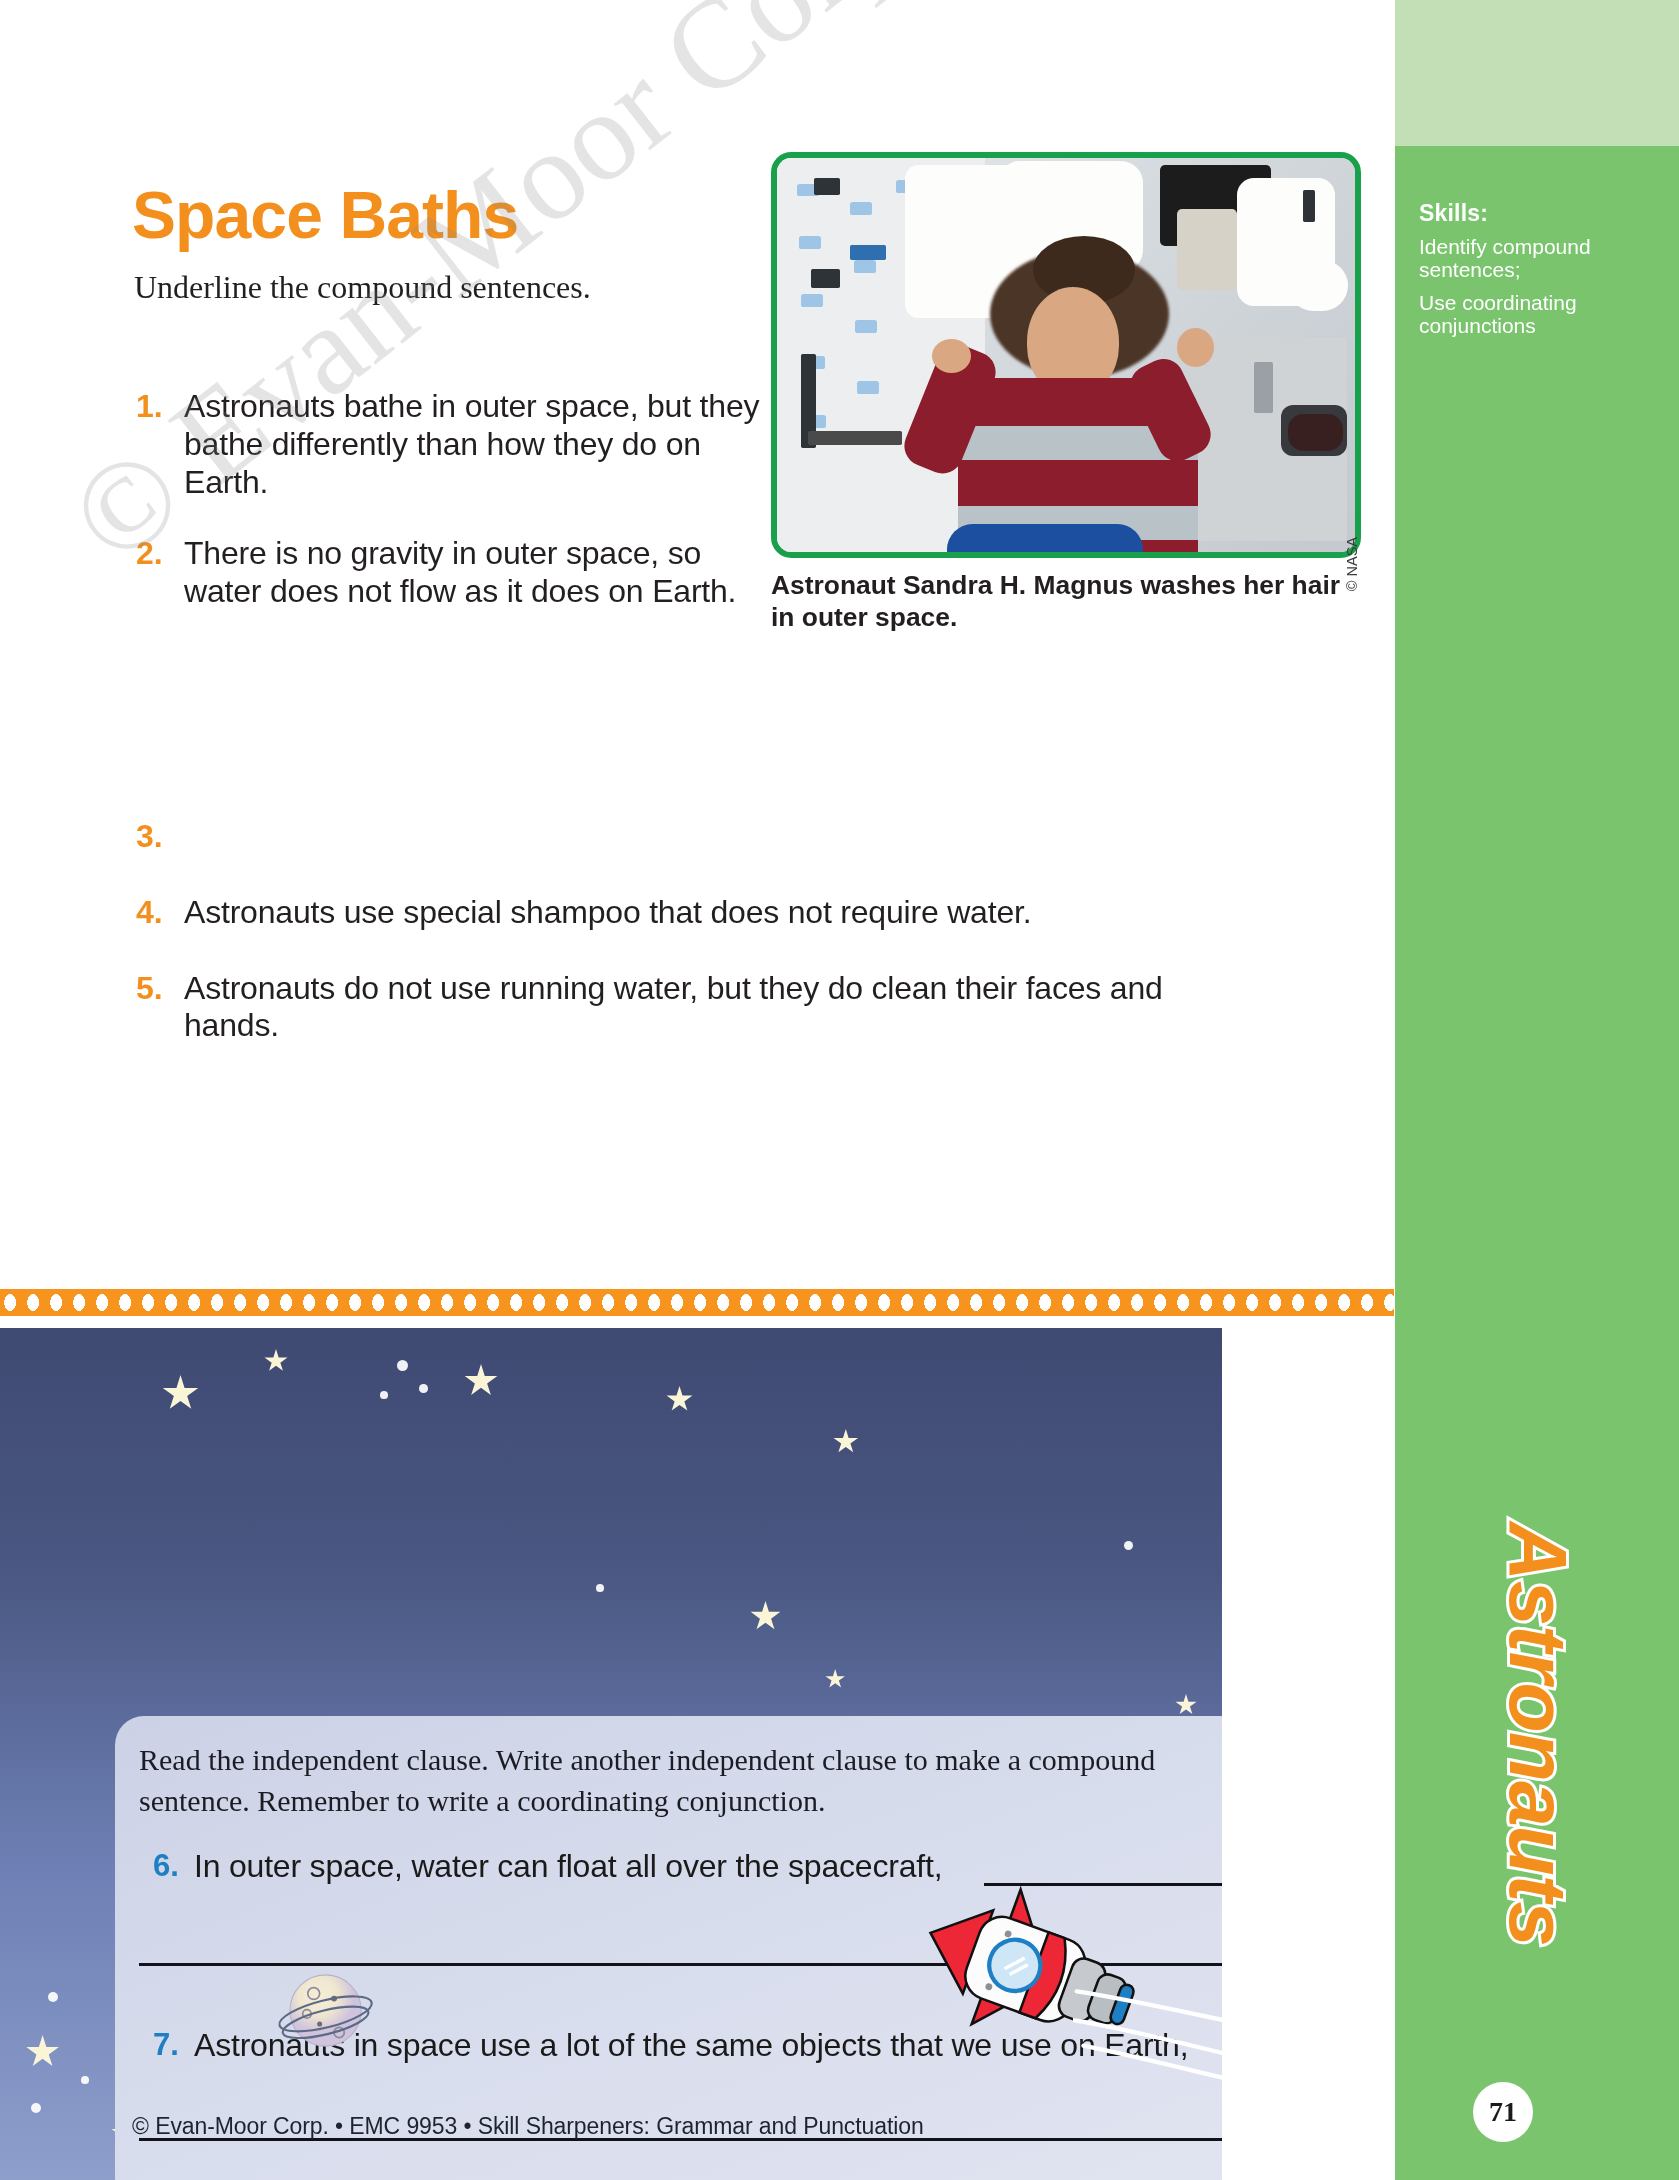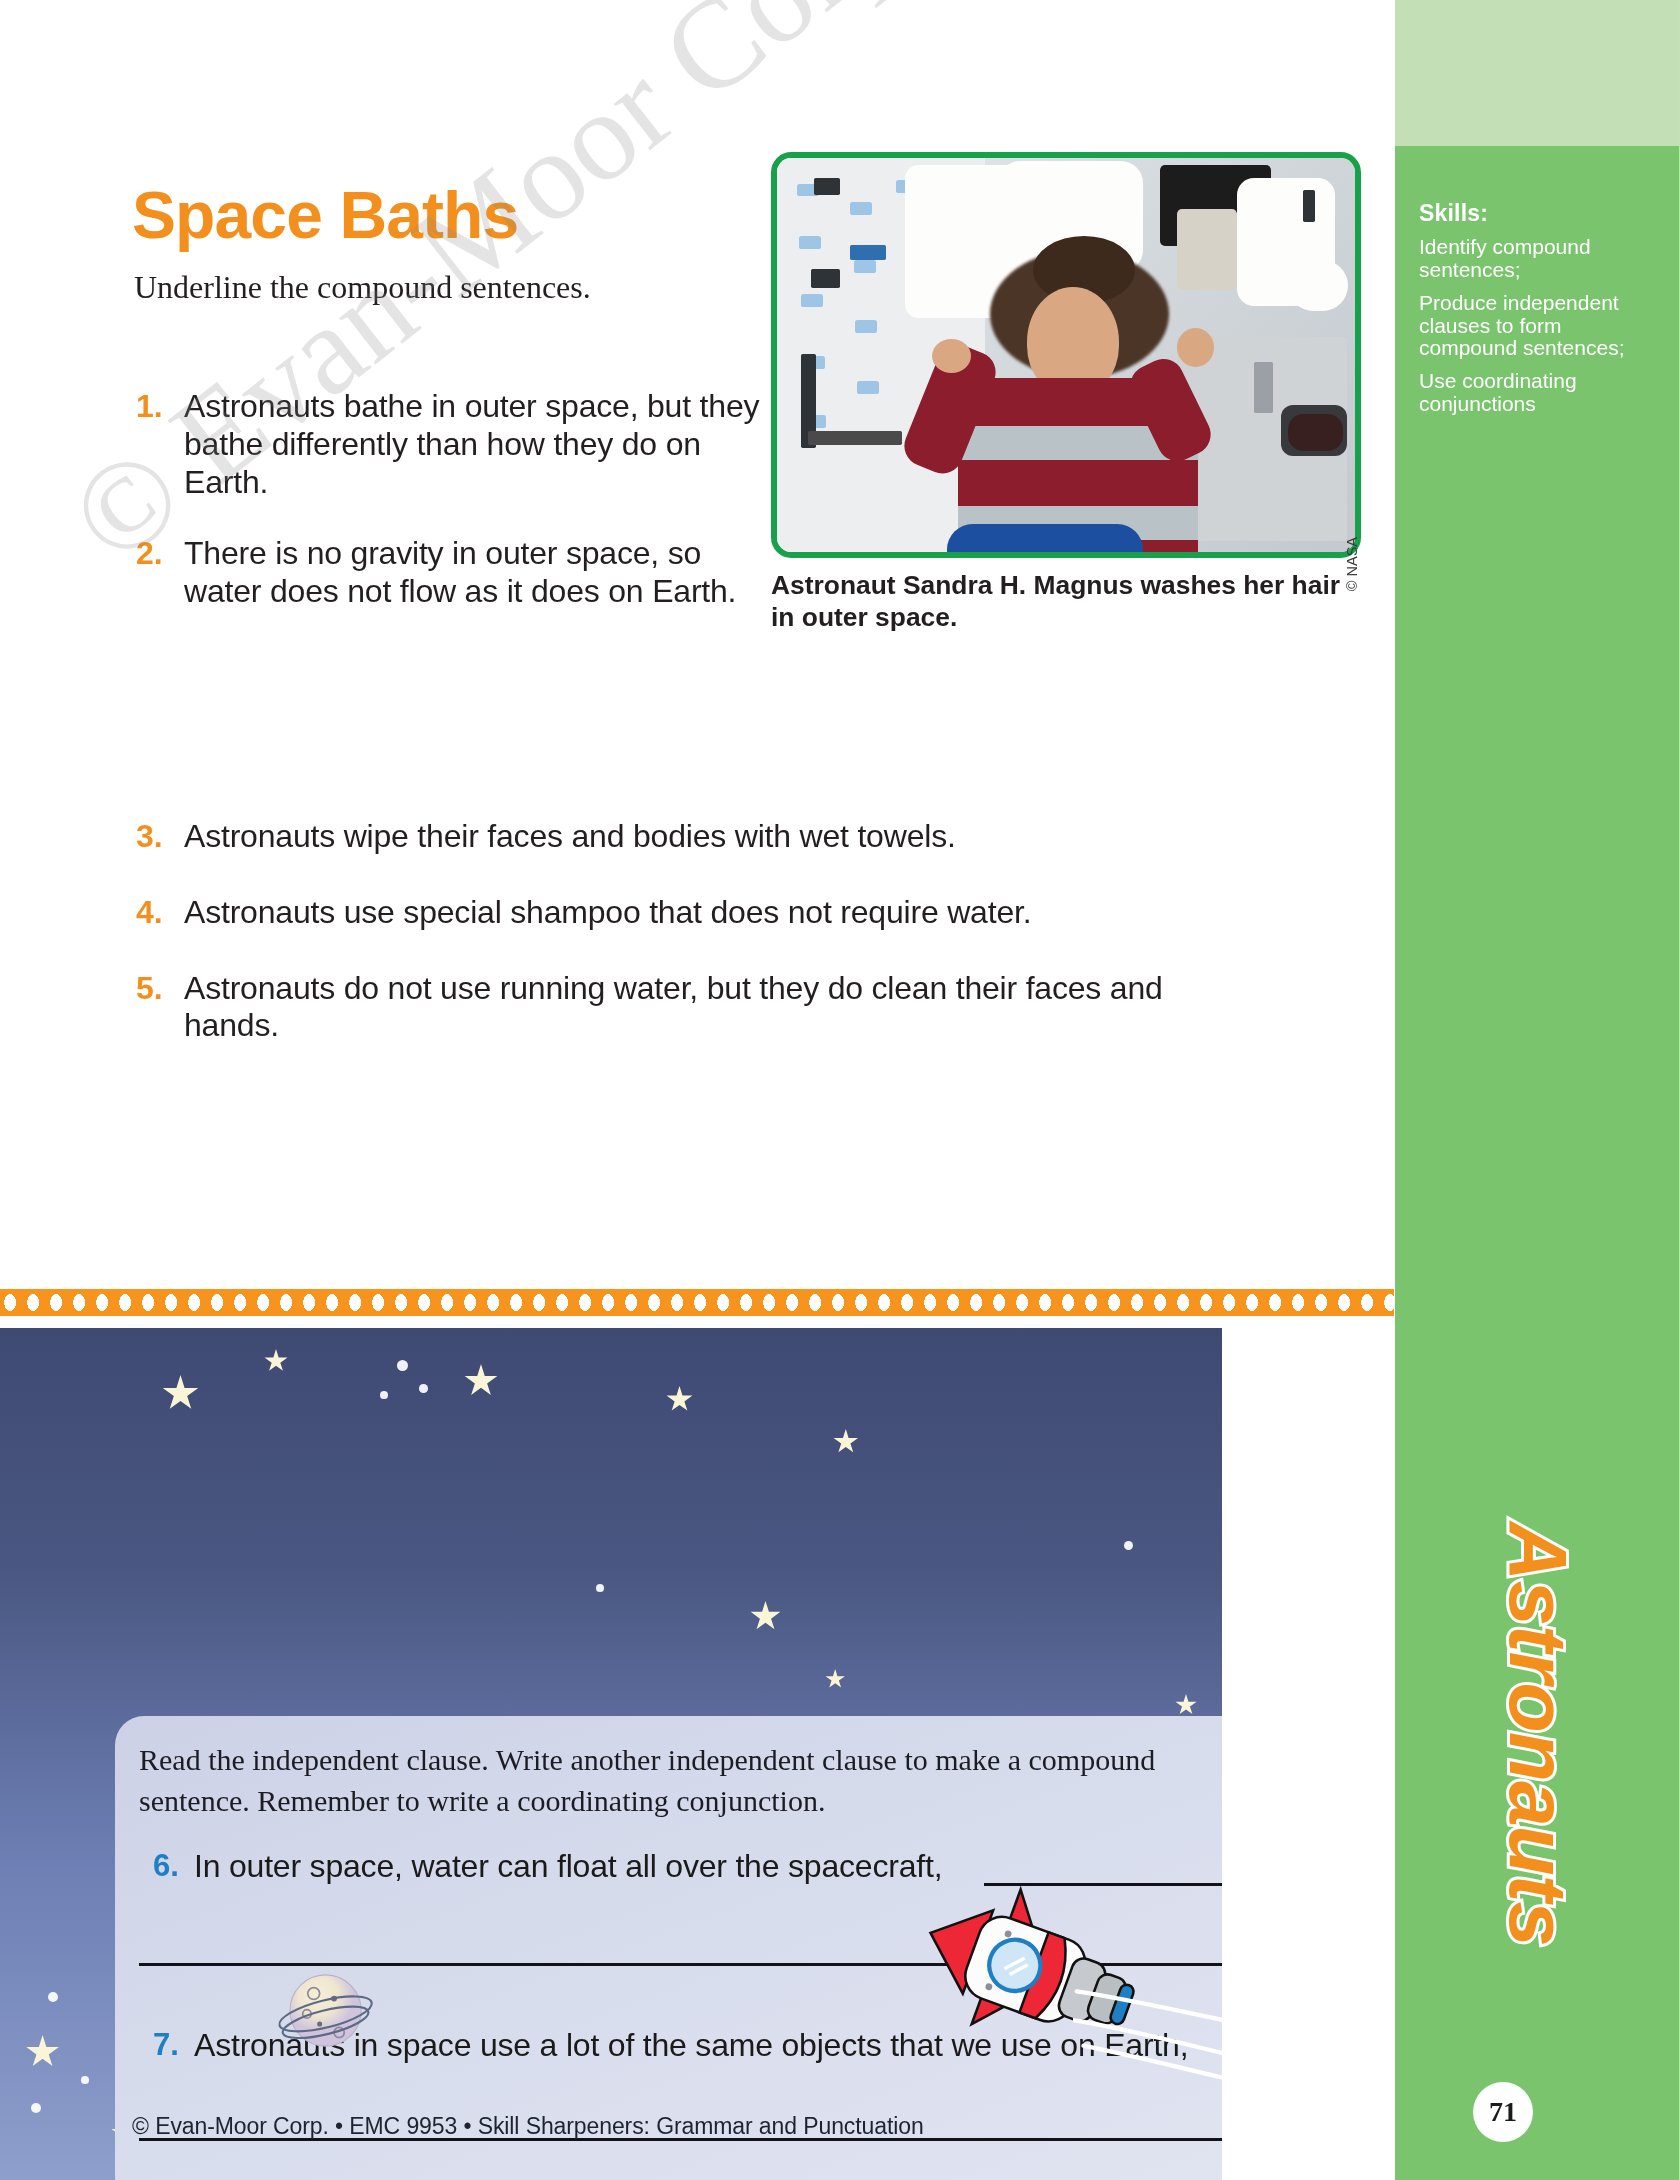"Produce independent clauses to form" div.skill-line { html: <div>Produce independent clauses to form compound sentences;</div> -> none }
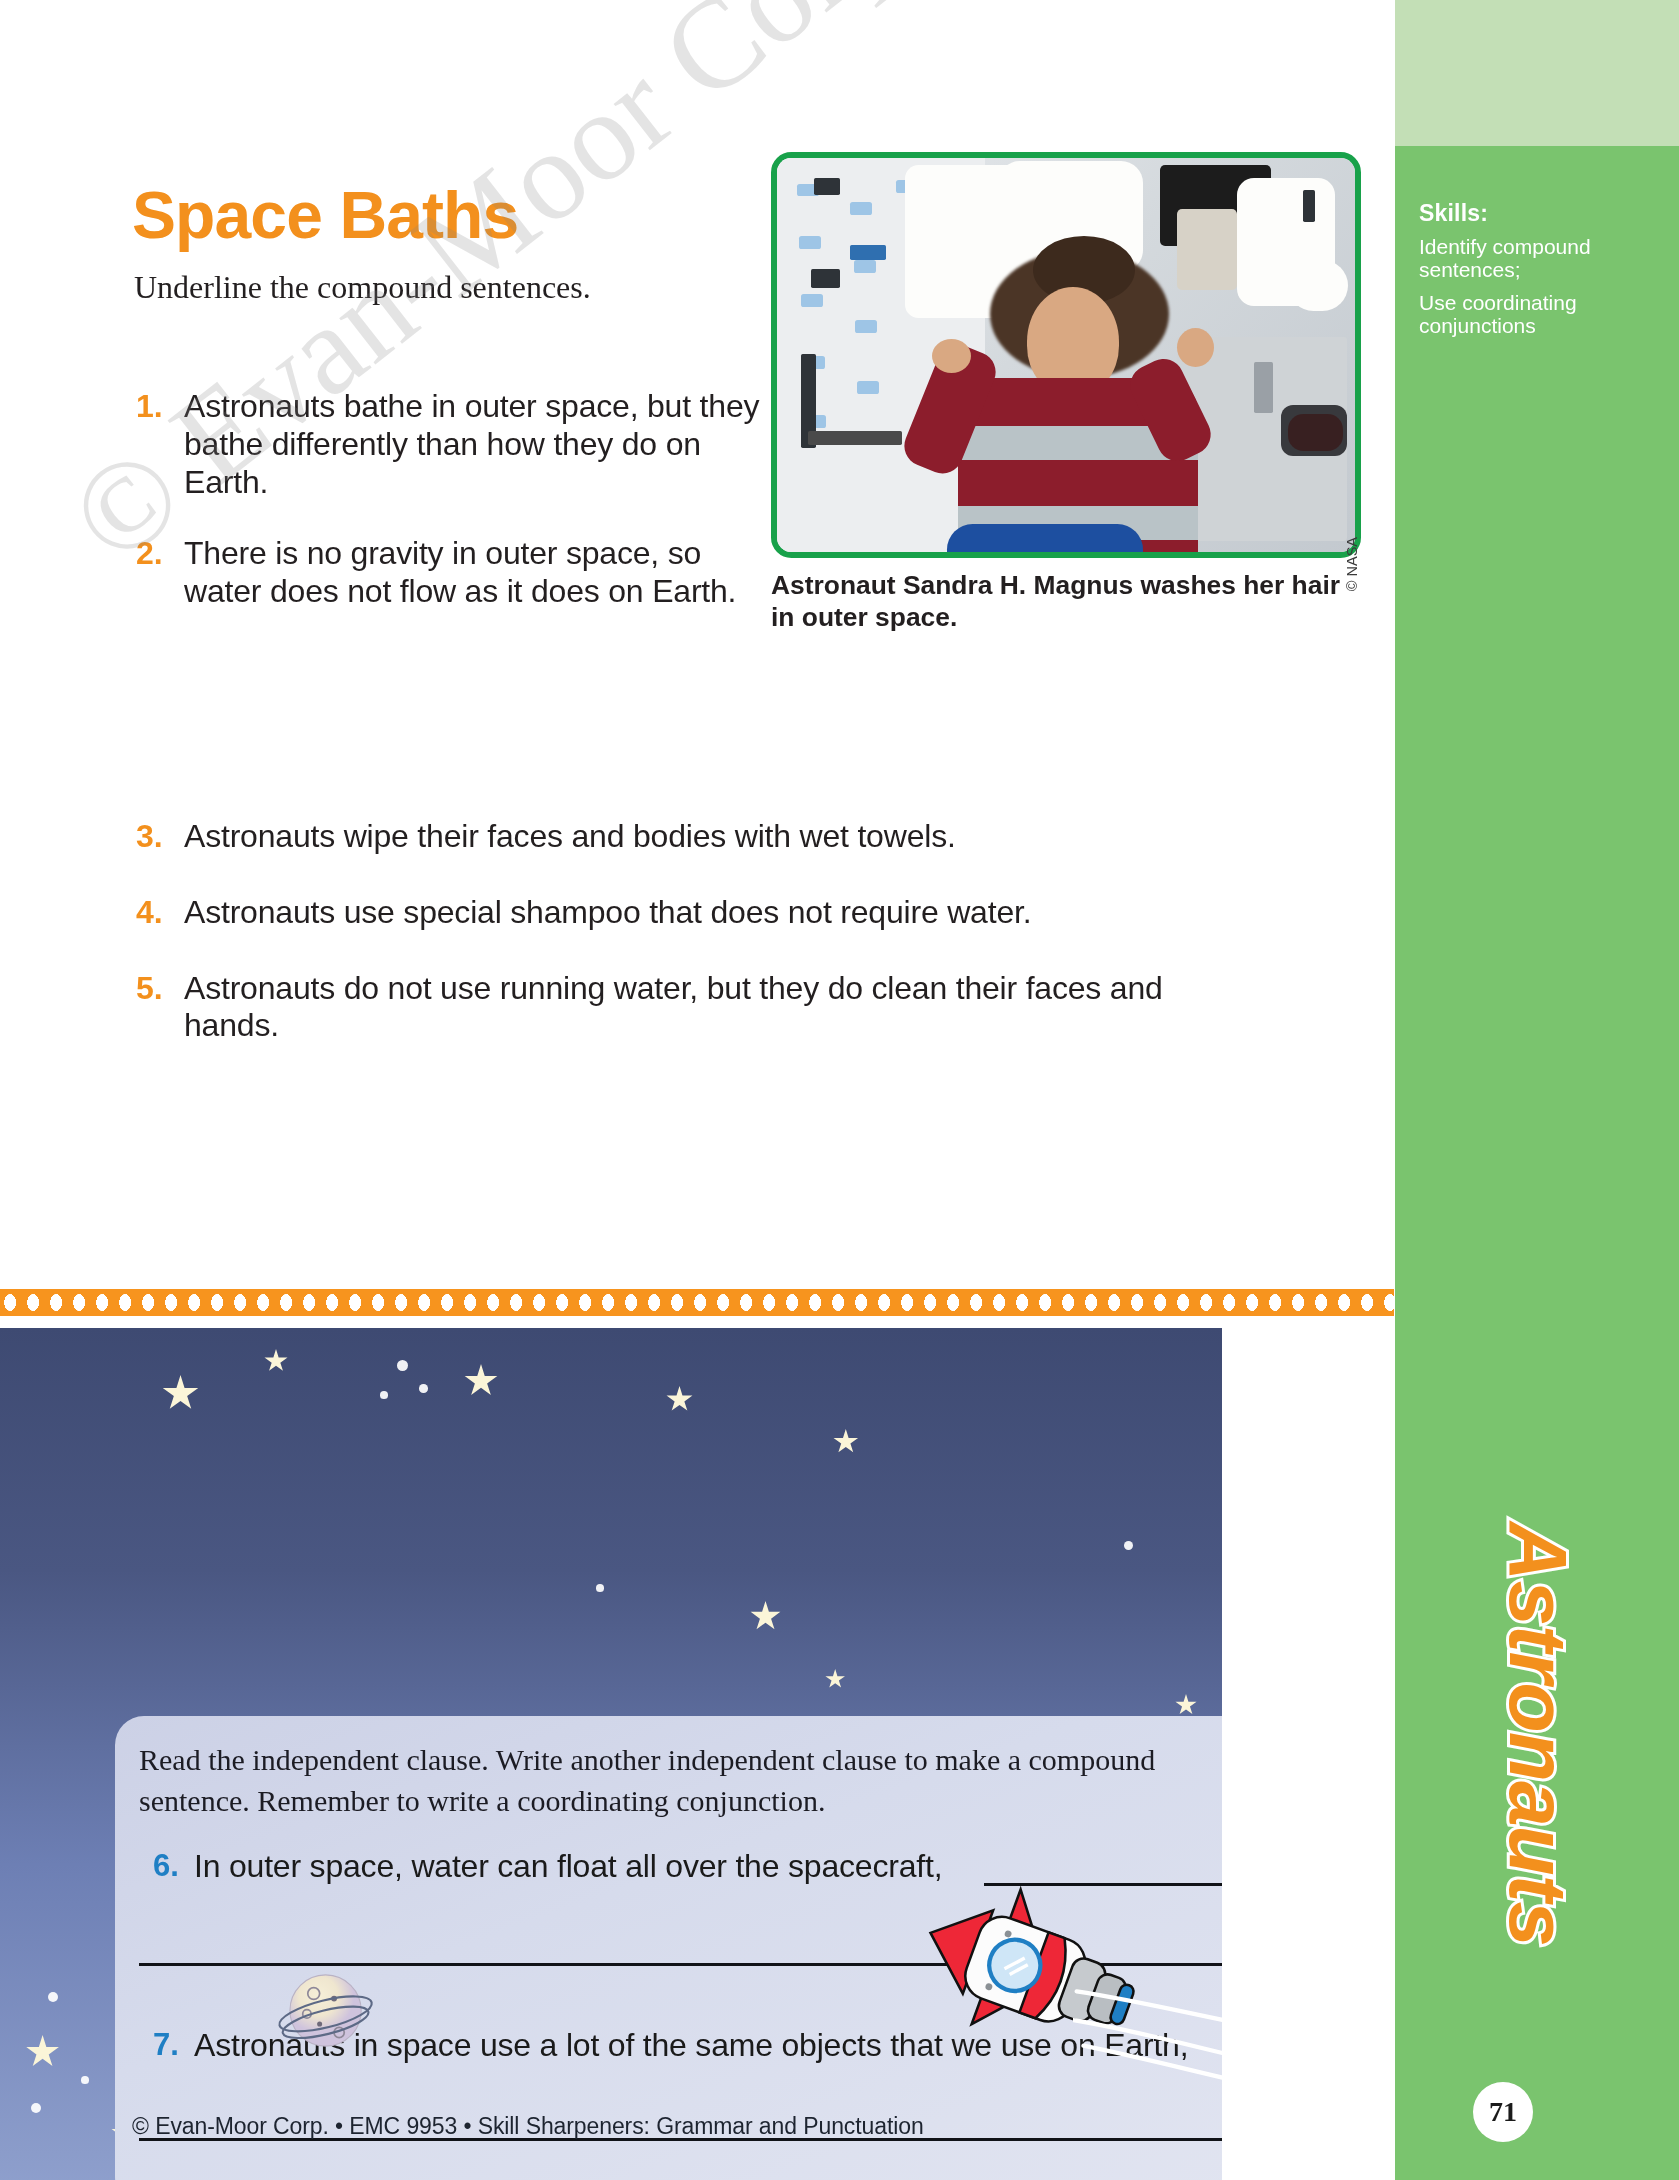"Astronauts wipe their faces and" div.qtxt { html: <div>Astronauts wipe their faces and bodies with wet towels.</div> -> none }
